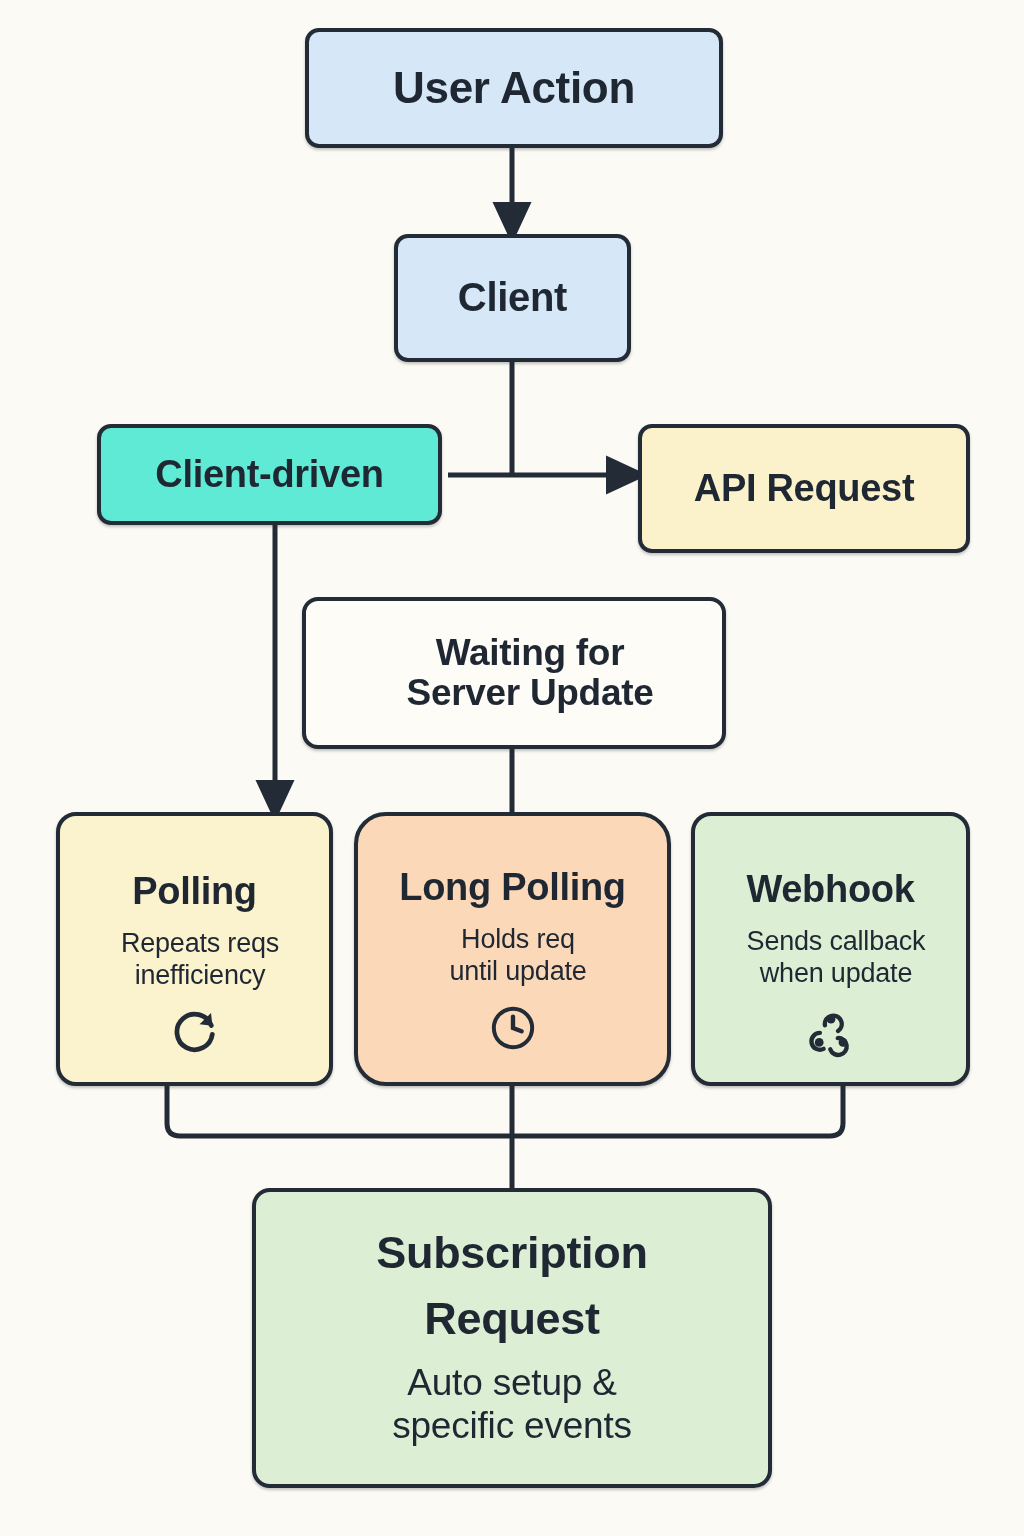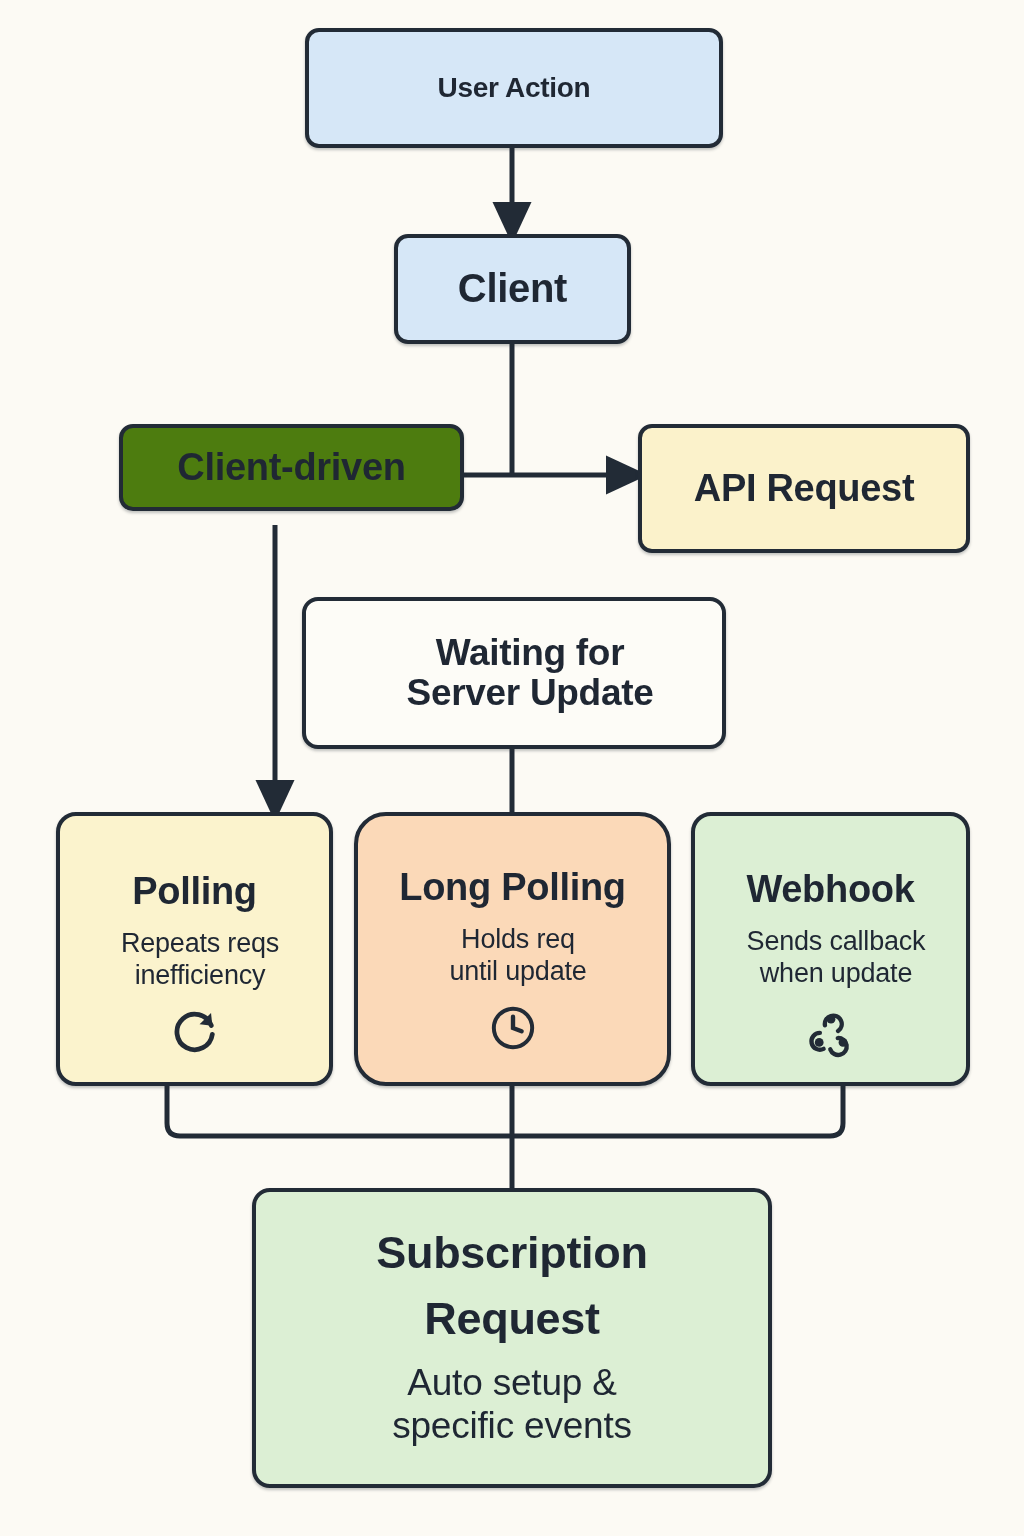"User Action" #node-user-action .node-title { font-size: 28px -> 44px }
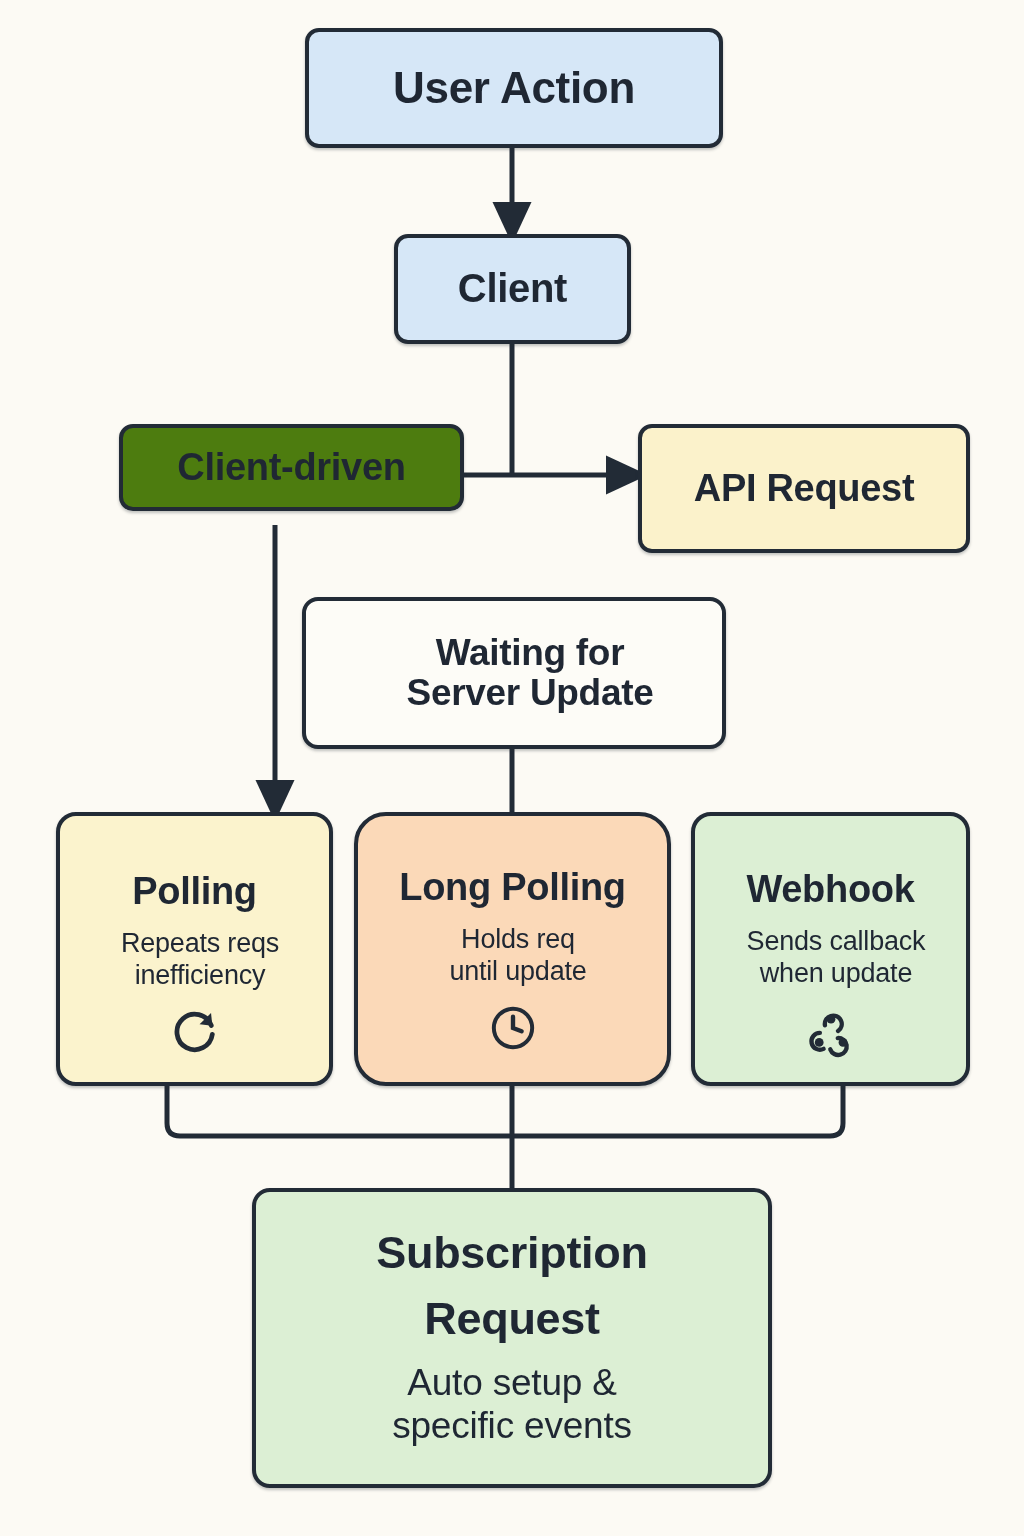"Client" #node-client { height: 110px -> 128px }
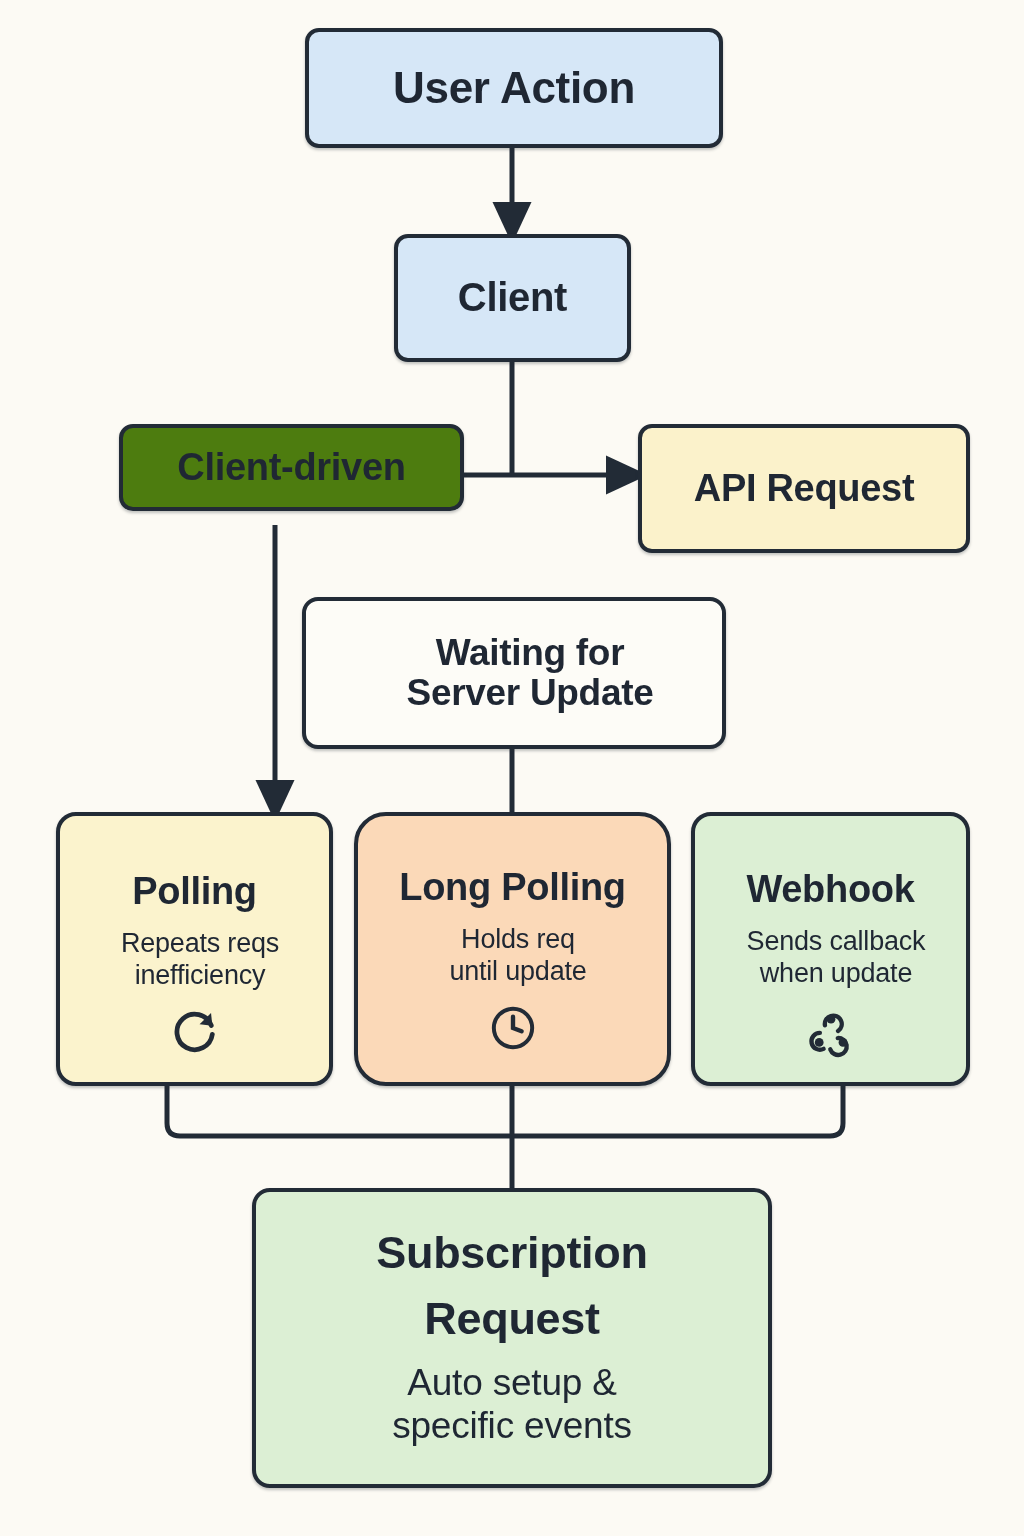"Client-driven" #node-client-driven { background: #4d7c0f -> #5eead4; height: 87px -> 101px; left: 119px -> 97px }
